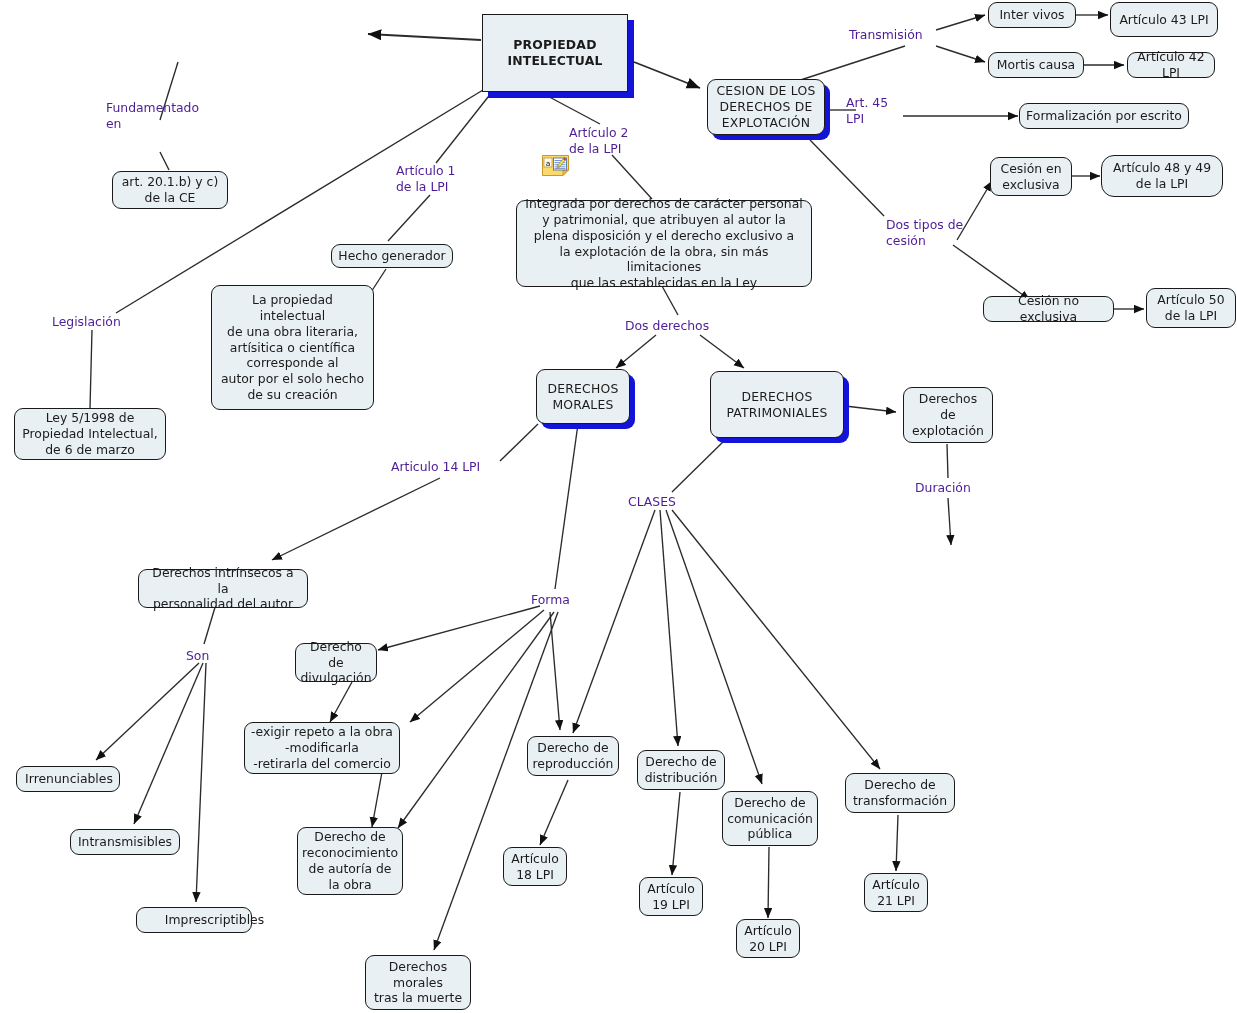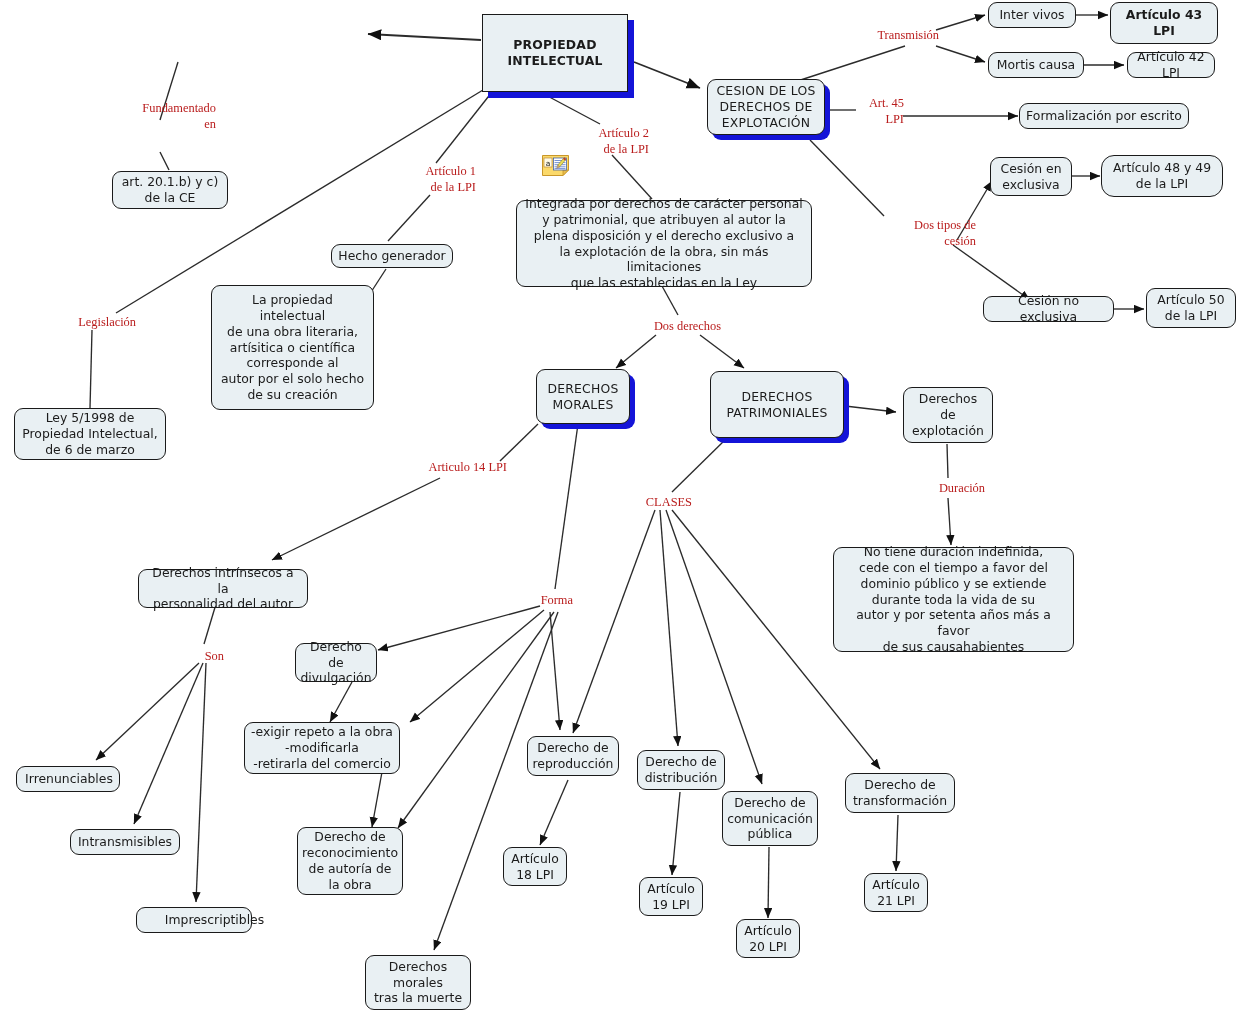"Artículo 43 LPI" div.node { font-weight: bold -> none; height: 42px -> 35px }
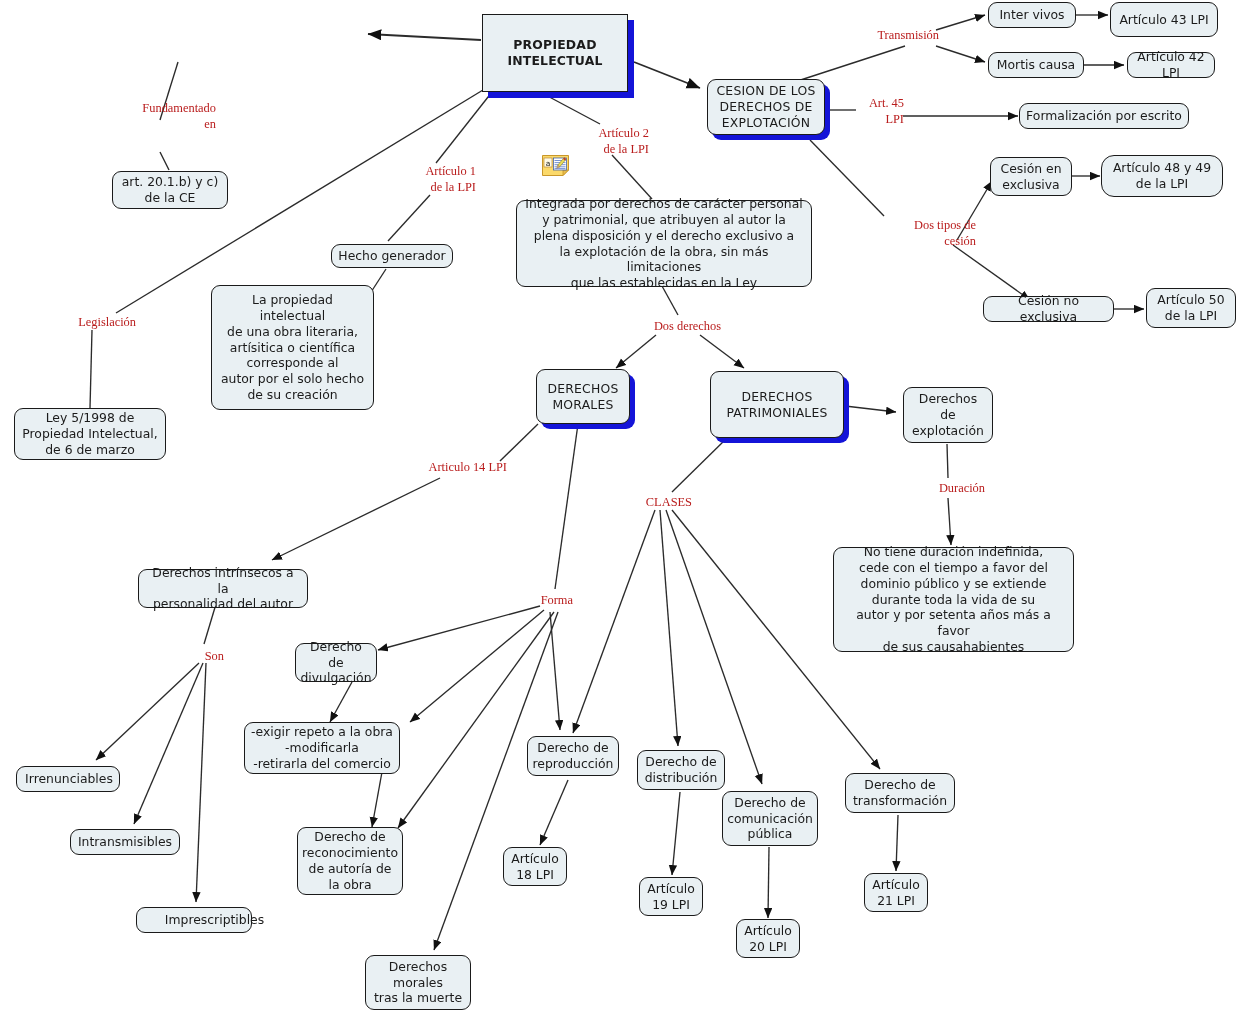"Transmisión" .lbl { color: #b91c1c -> #4c1d95; font-family: Liberation Serif, serif -> none; text-align: right -> left }
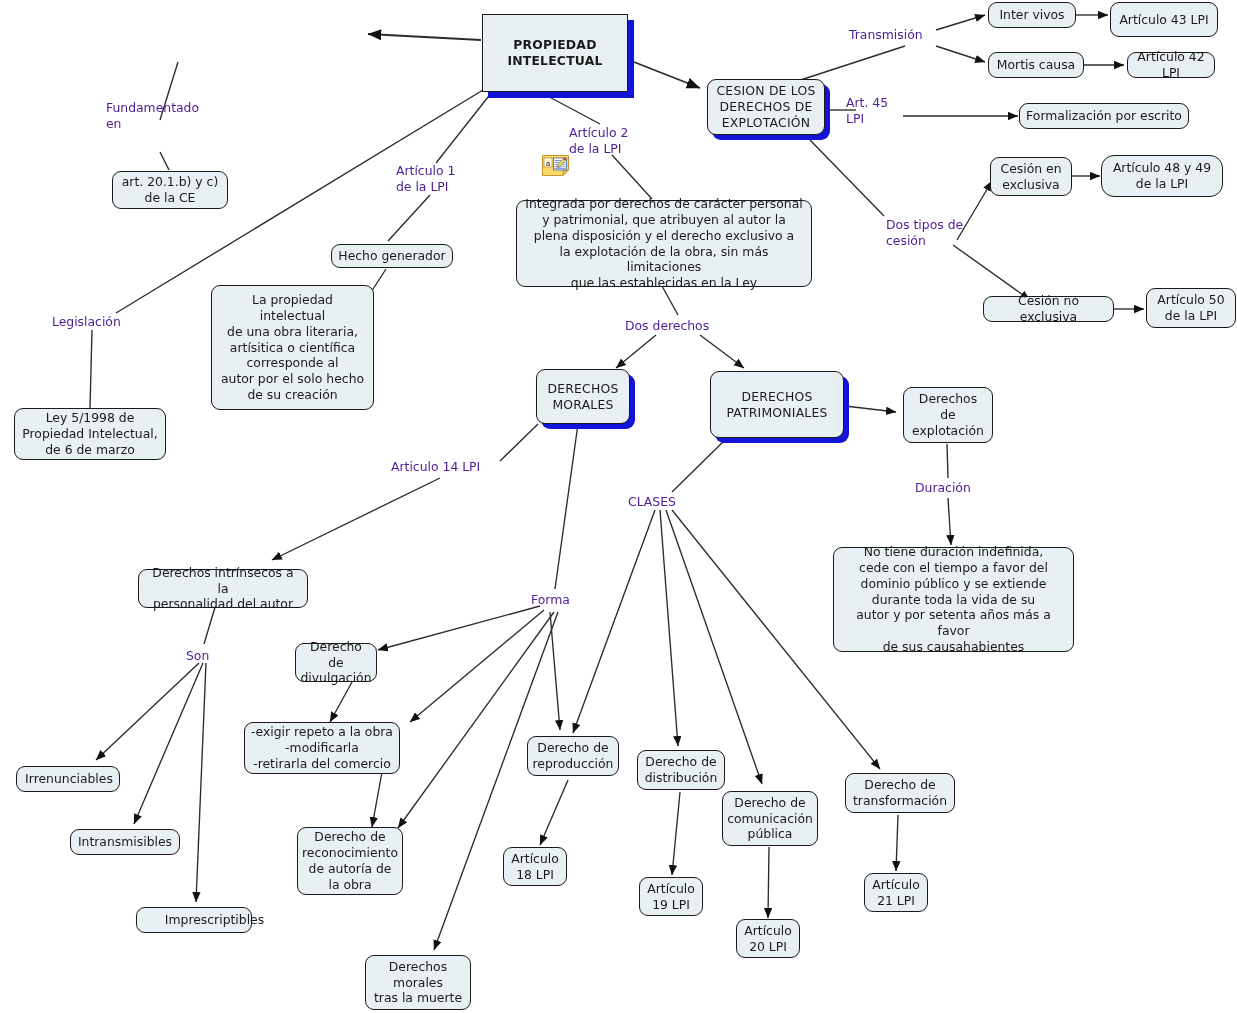"No tiene duración indefinida," div.node { html: <div>No tiene duración indefinida, cede con el tiempo a favor del dominio público y se extiende durante toda la vida de su autor y por setenta años más a favor de sus causahabientes</div> -> none }
